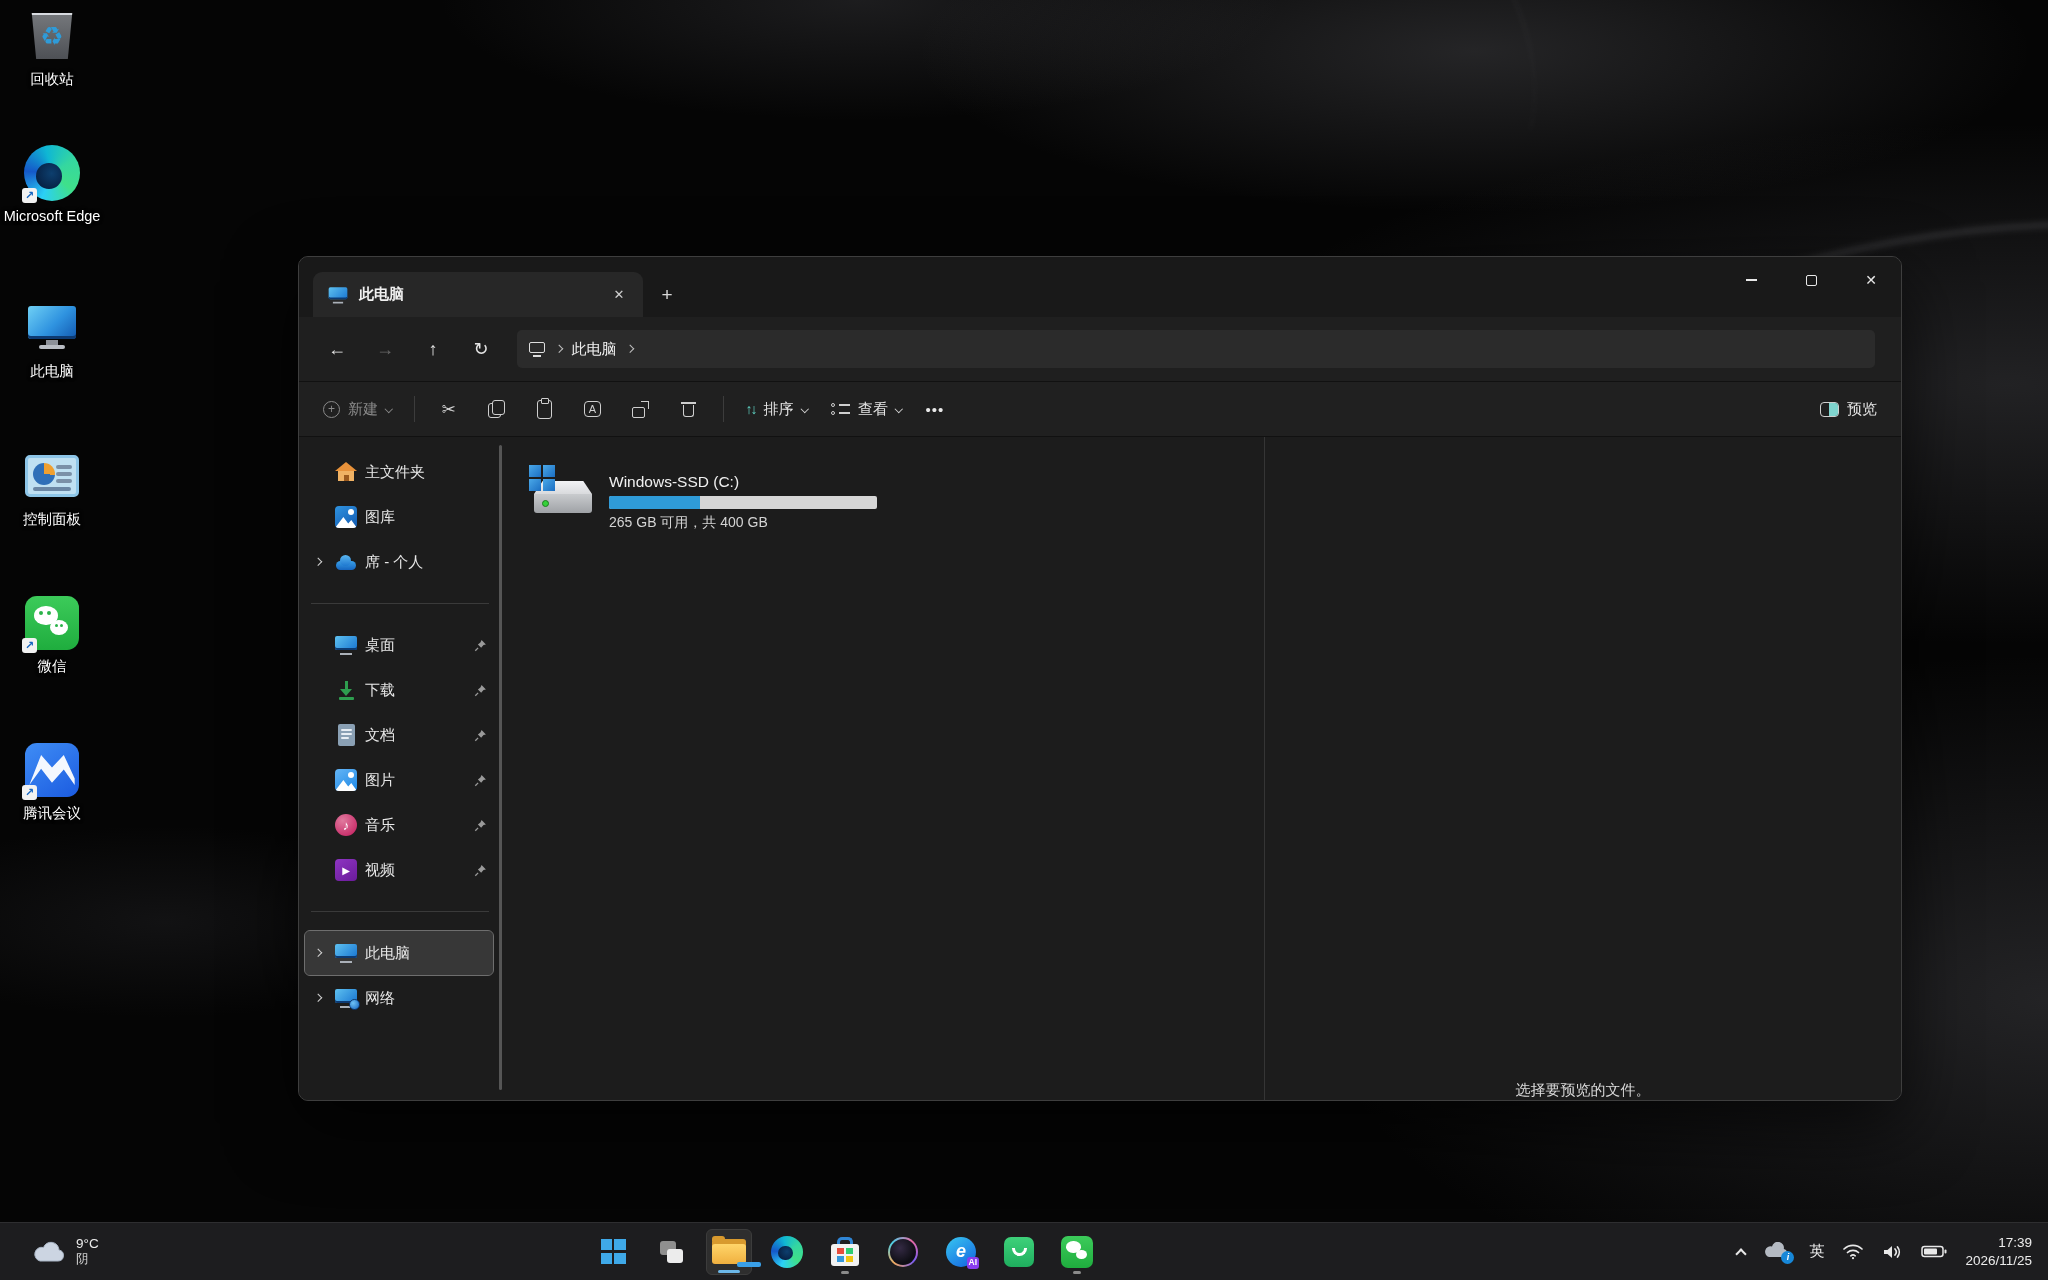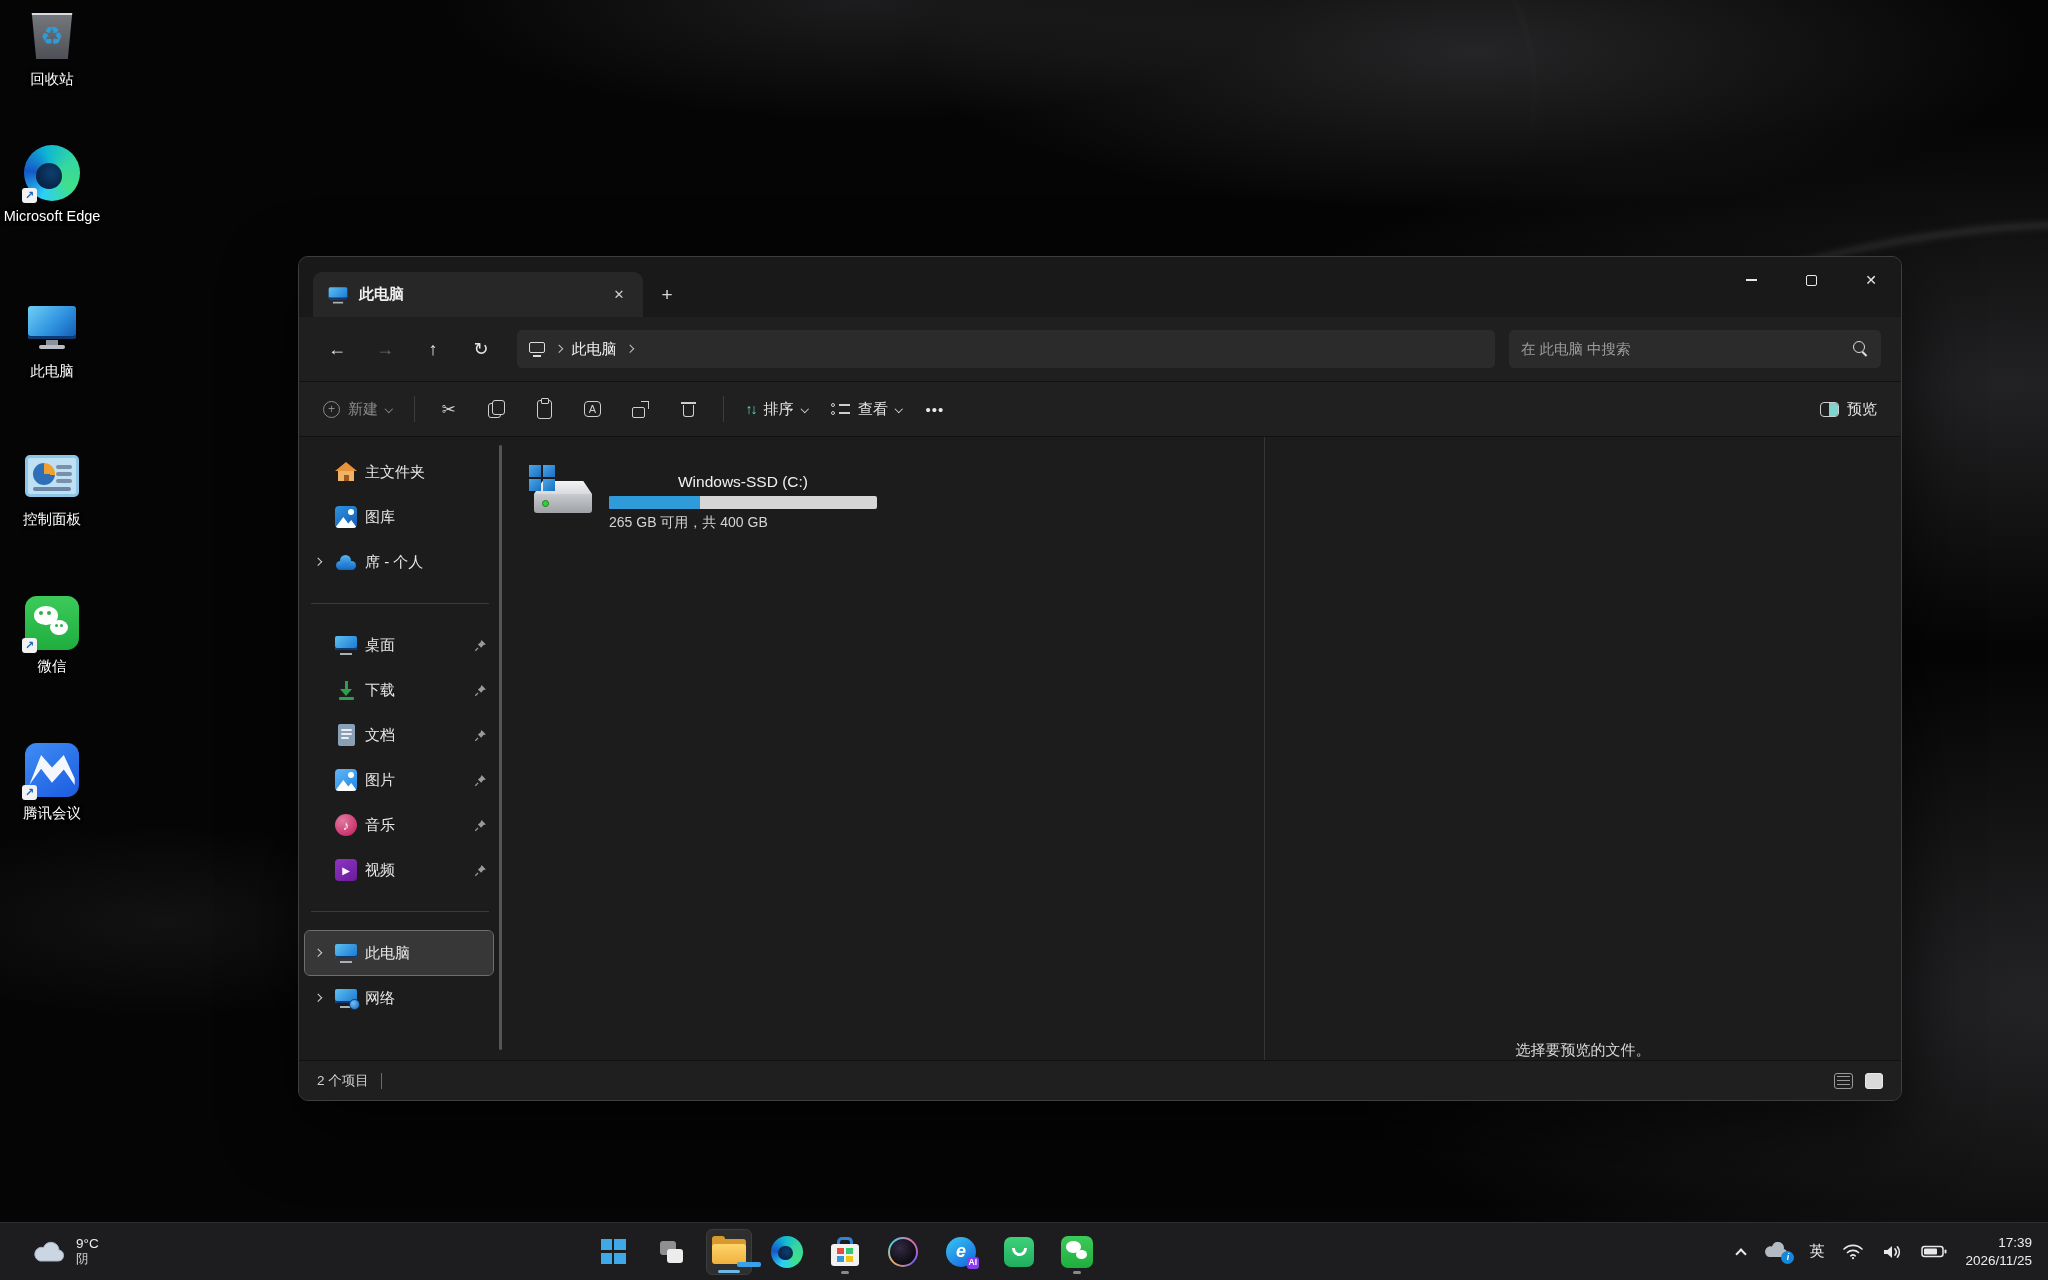"在 此电脑 中搜索" div.search-box { html: <div> <span>在 此电脑 中搜索</span> <div></div> </div> -> none }
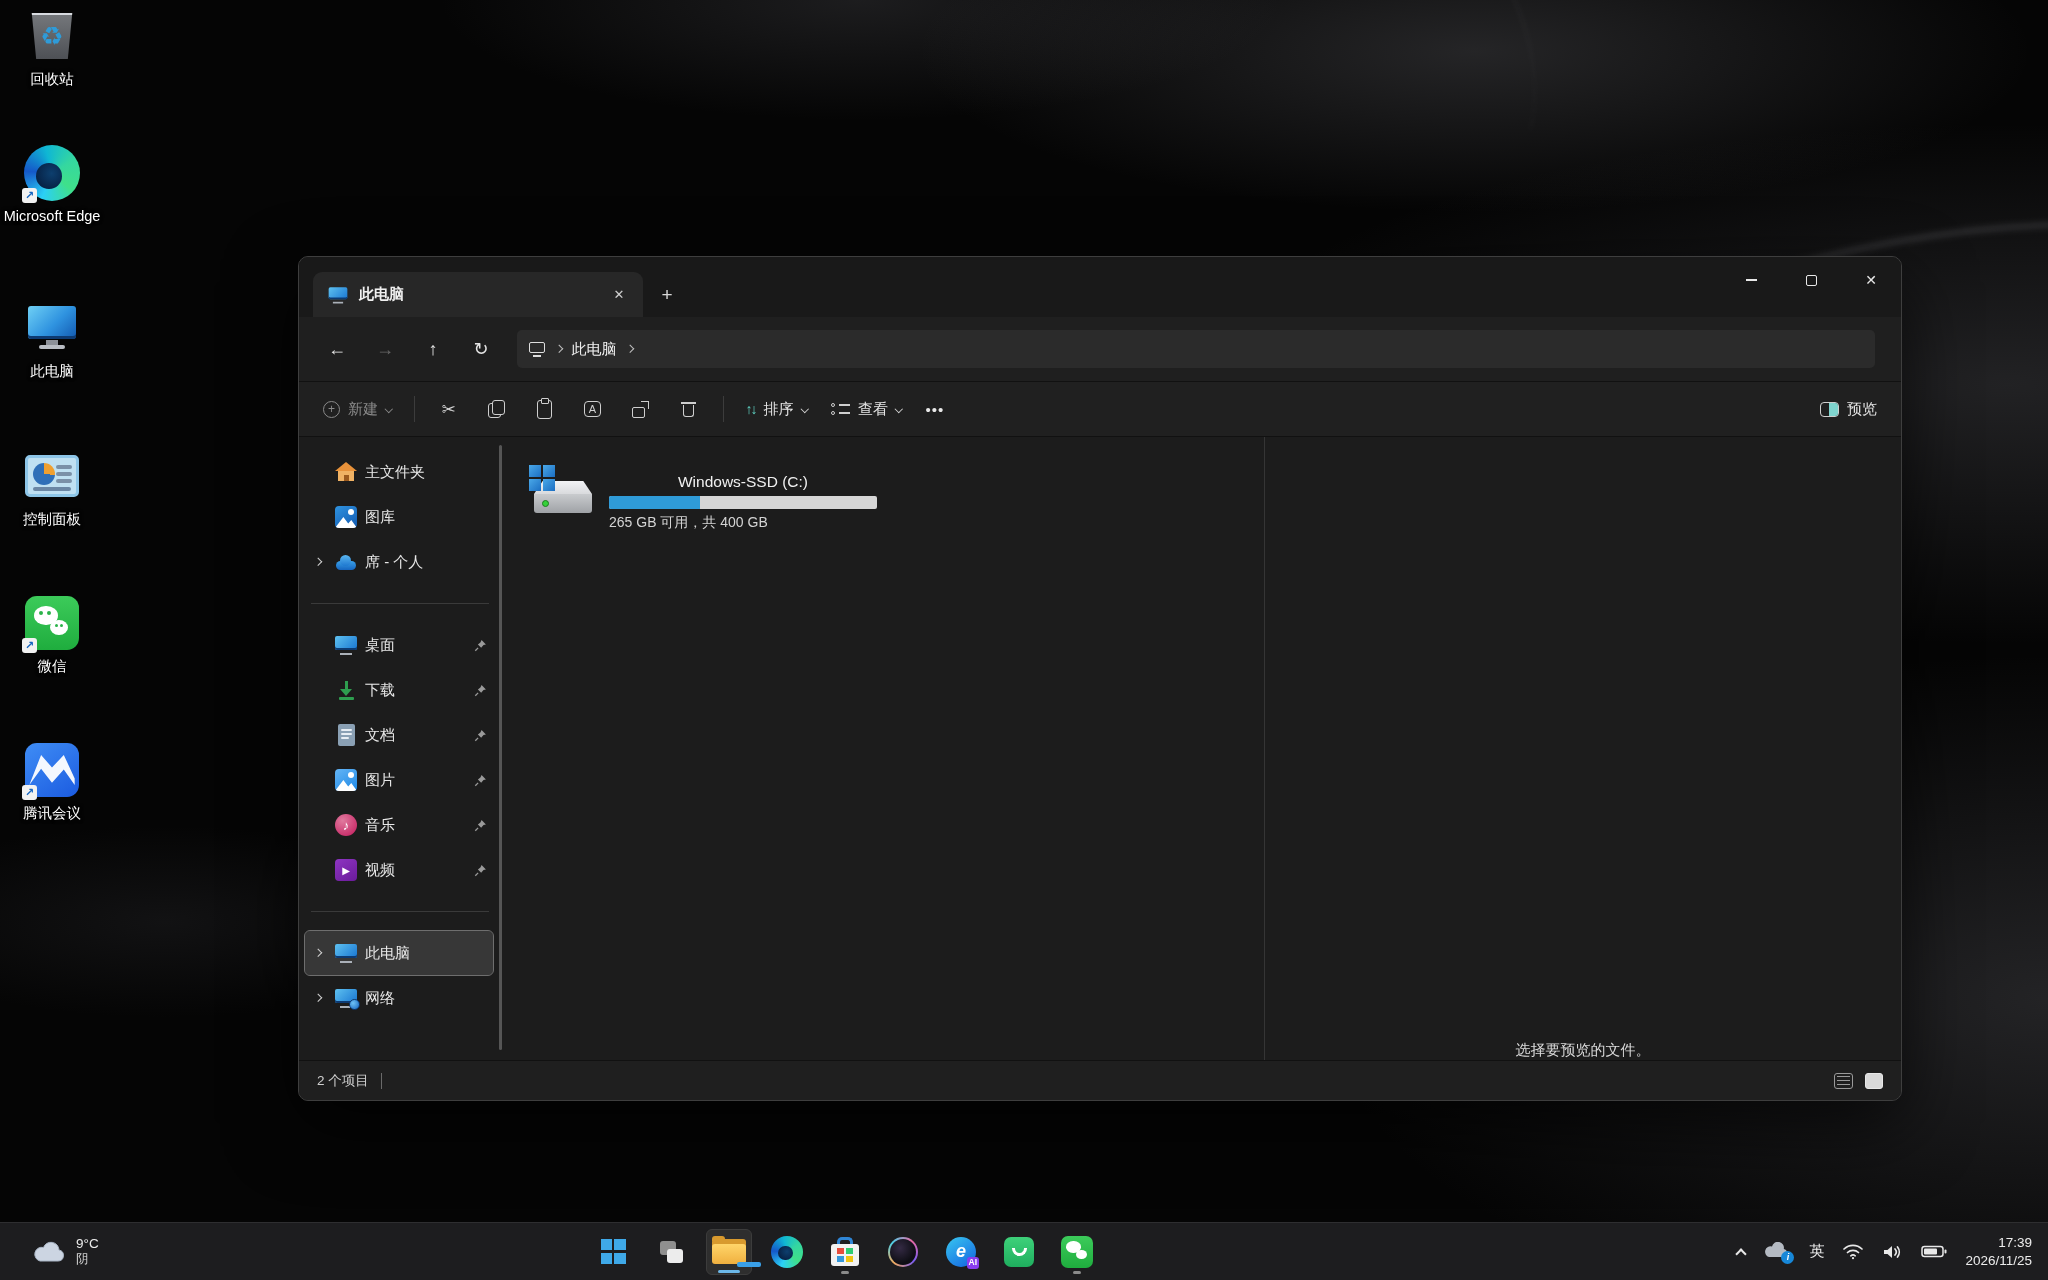"Windows-SSD (C:)" .drive-name { text-align: center -> none }
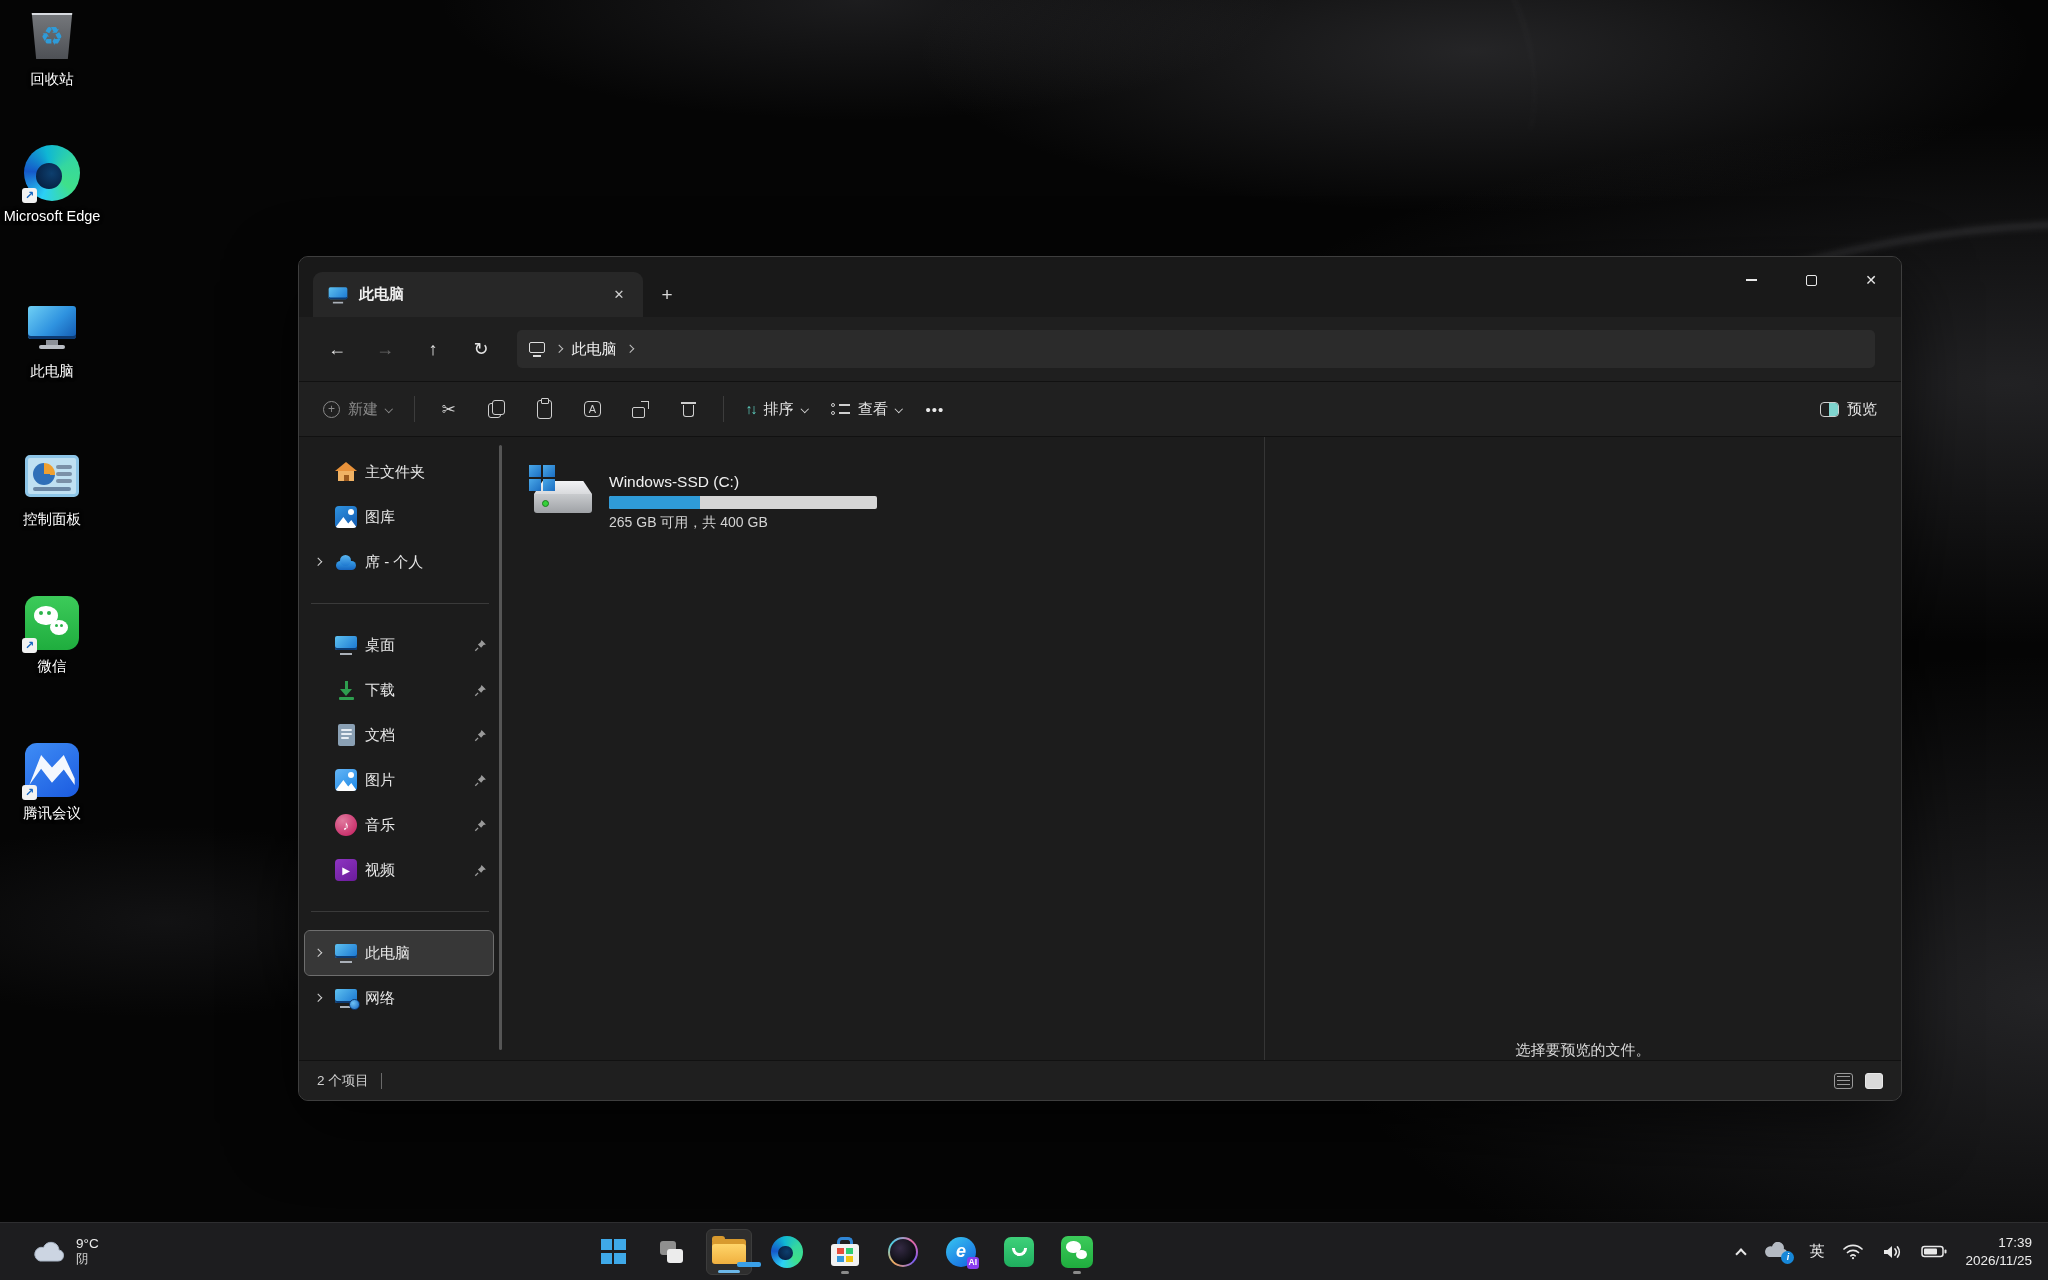"2 个项目" div.statusbar { html: <div> <span>2 个项目</span> <span></span> <div> <span> <i></i> <i></i> <i></i> </span> <span></span> </div> </div> -> none }
